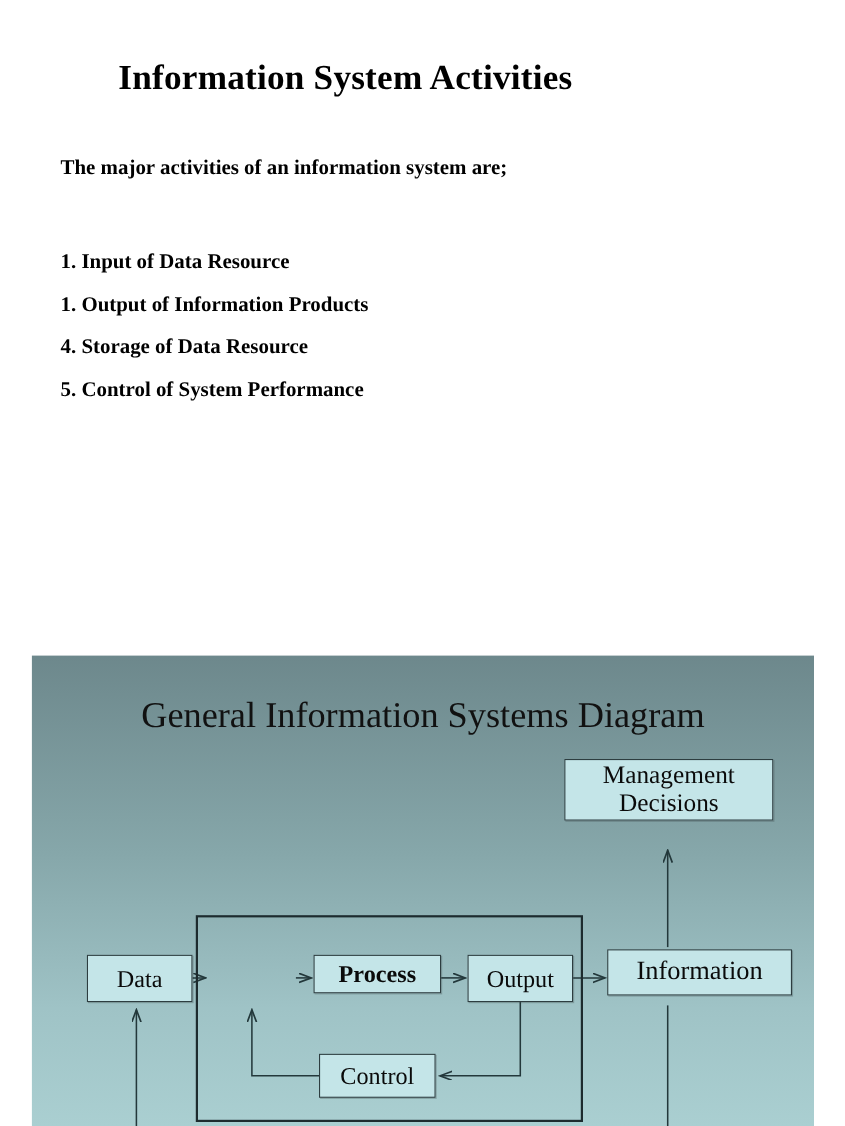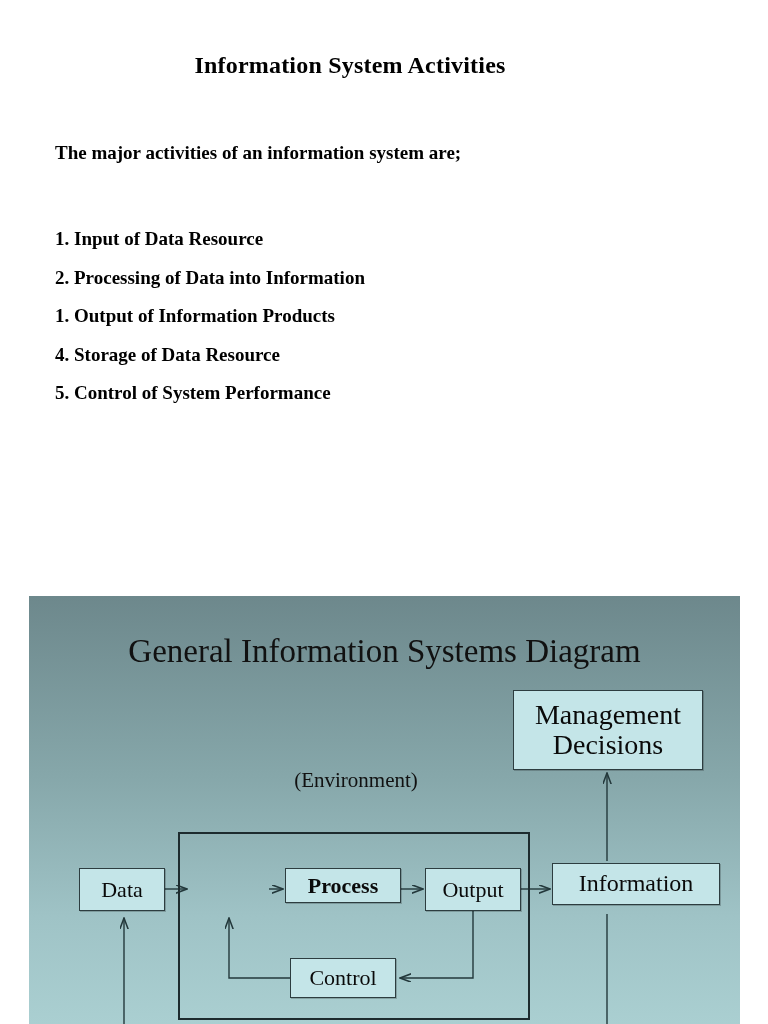"Information System Activities" .slide-title { font-size: 24px -> 32px; padding-left: 36px -> none }
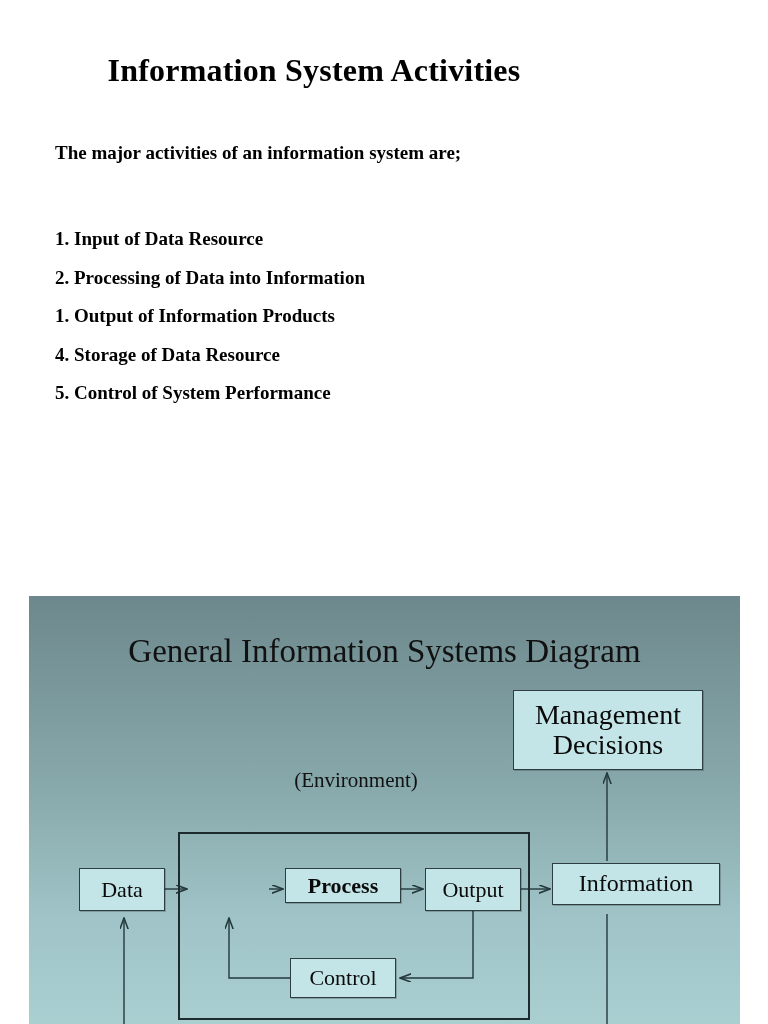"2. Processing of Data into" li { html: <li>2. Processing of Data into Information</li> -> none }
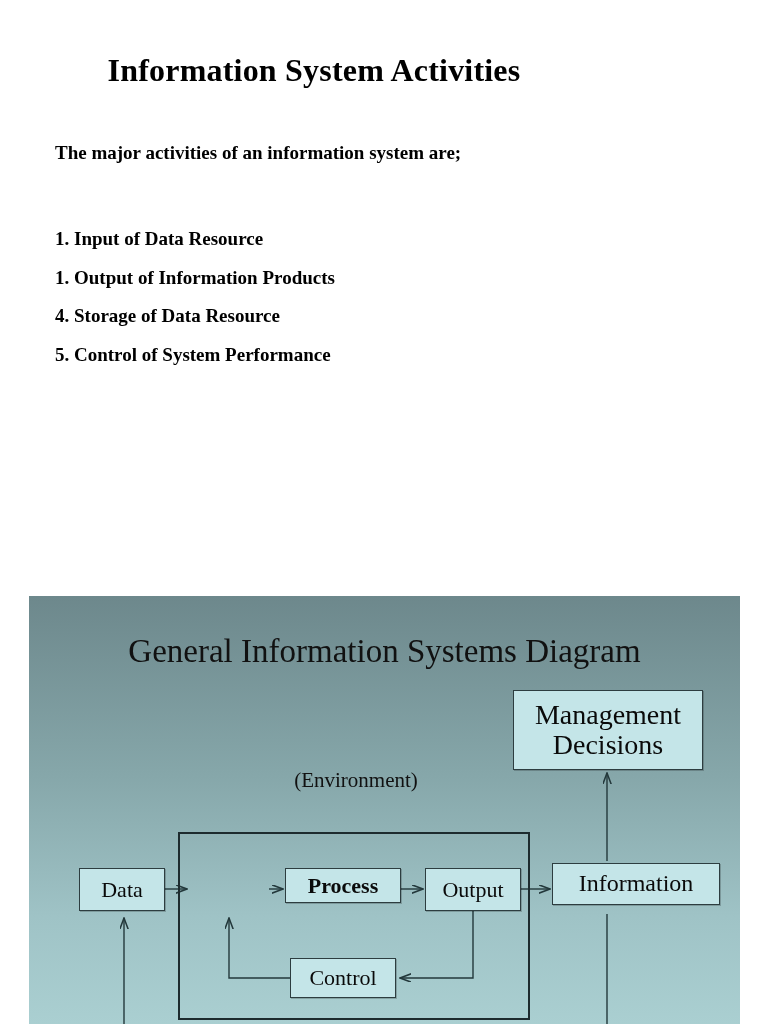"Management" #node-management { font-size: 28px -> 23px; height: 80px -> 56px }
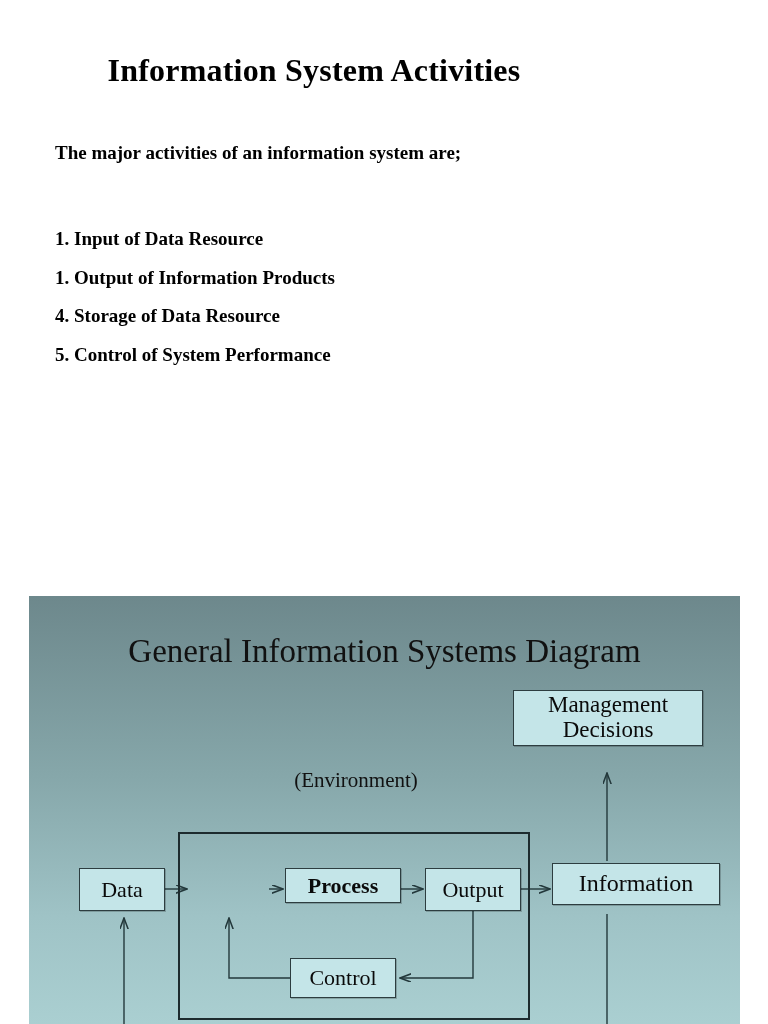"(Environment)" div.env-label { html: <div>(Environment)</div> -> none }
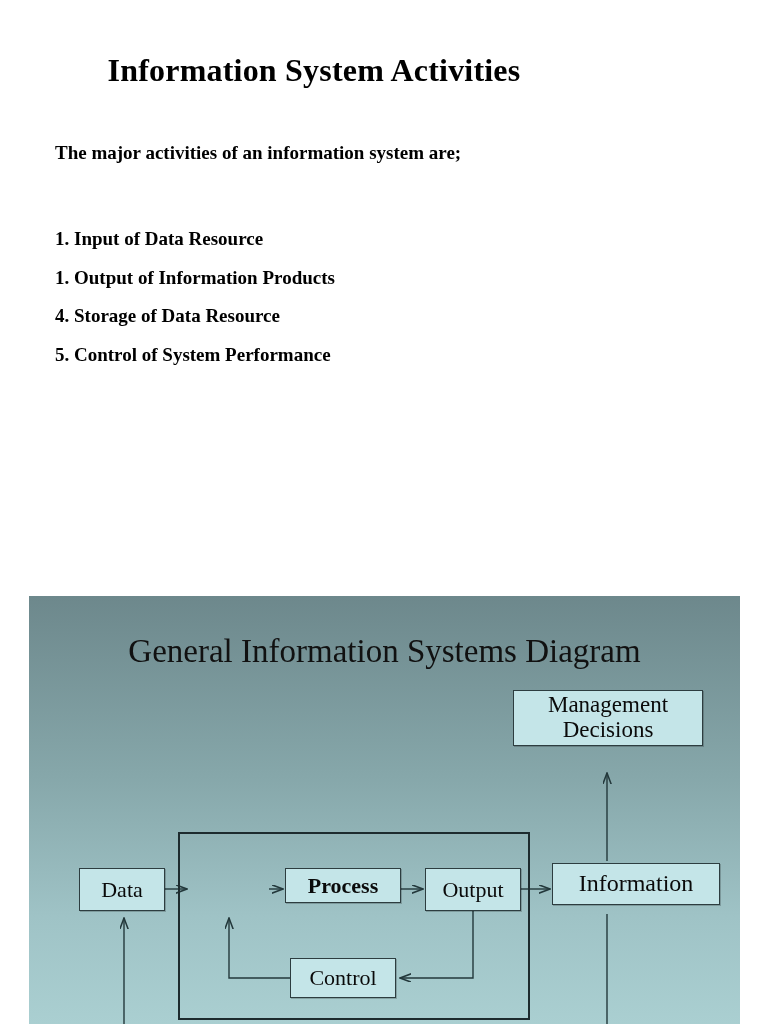"Data" #node-data { width: 86px -> 96px }
